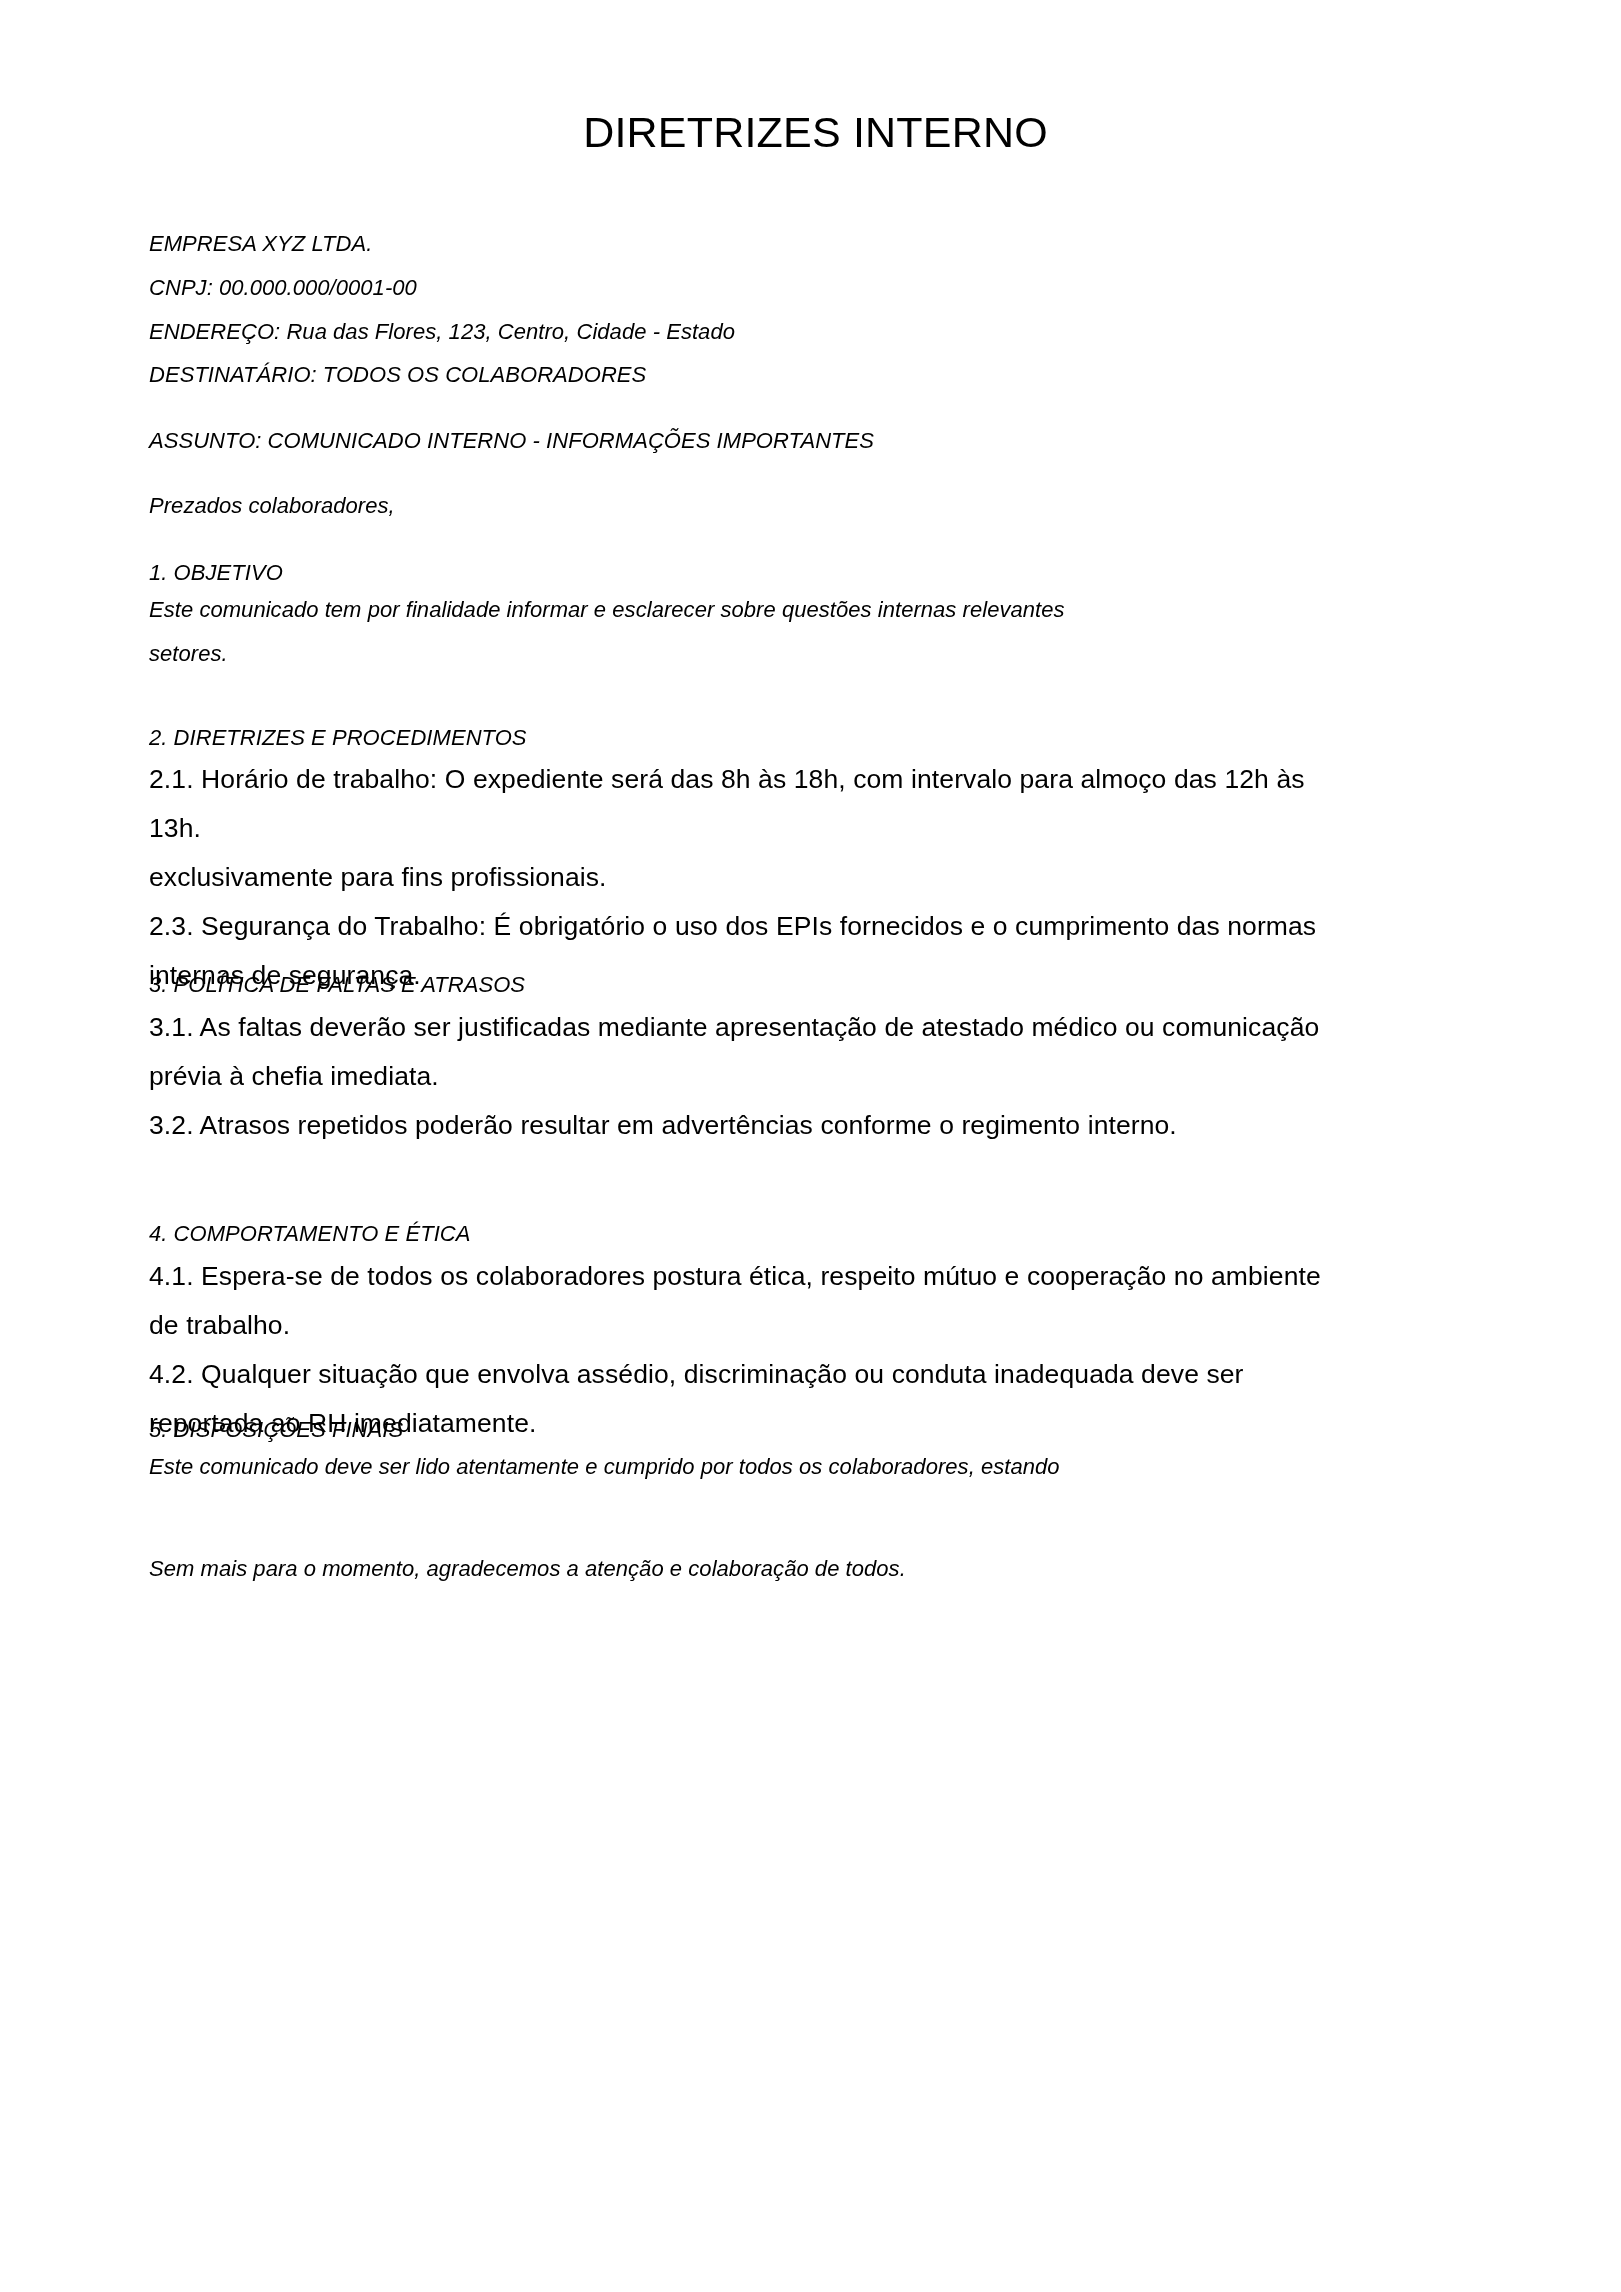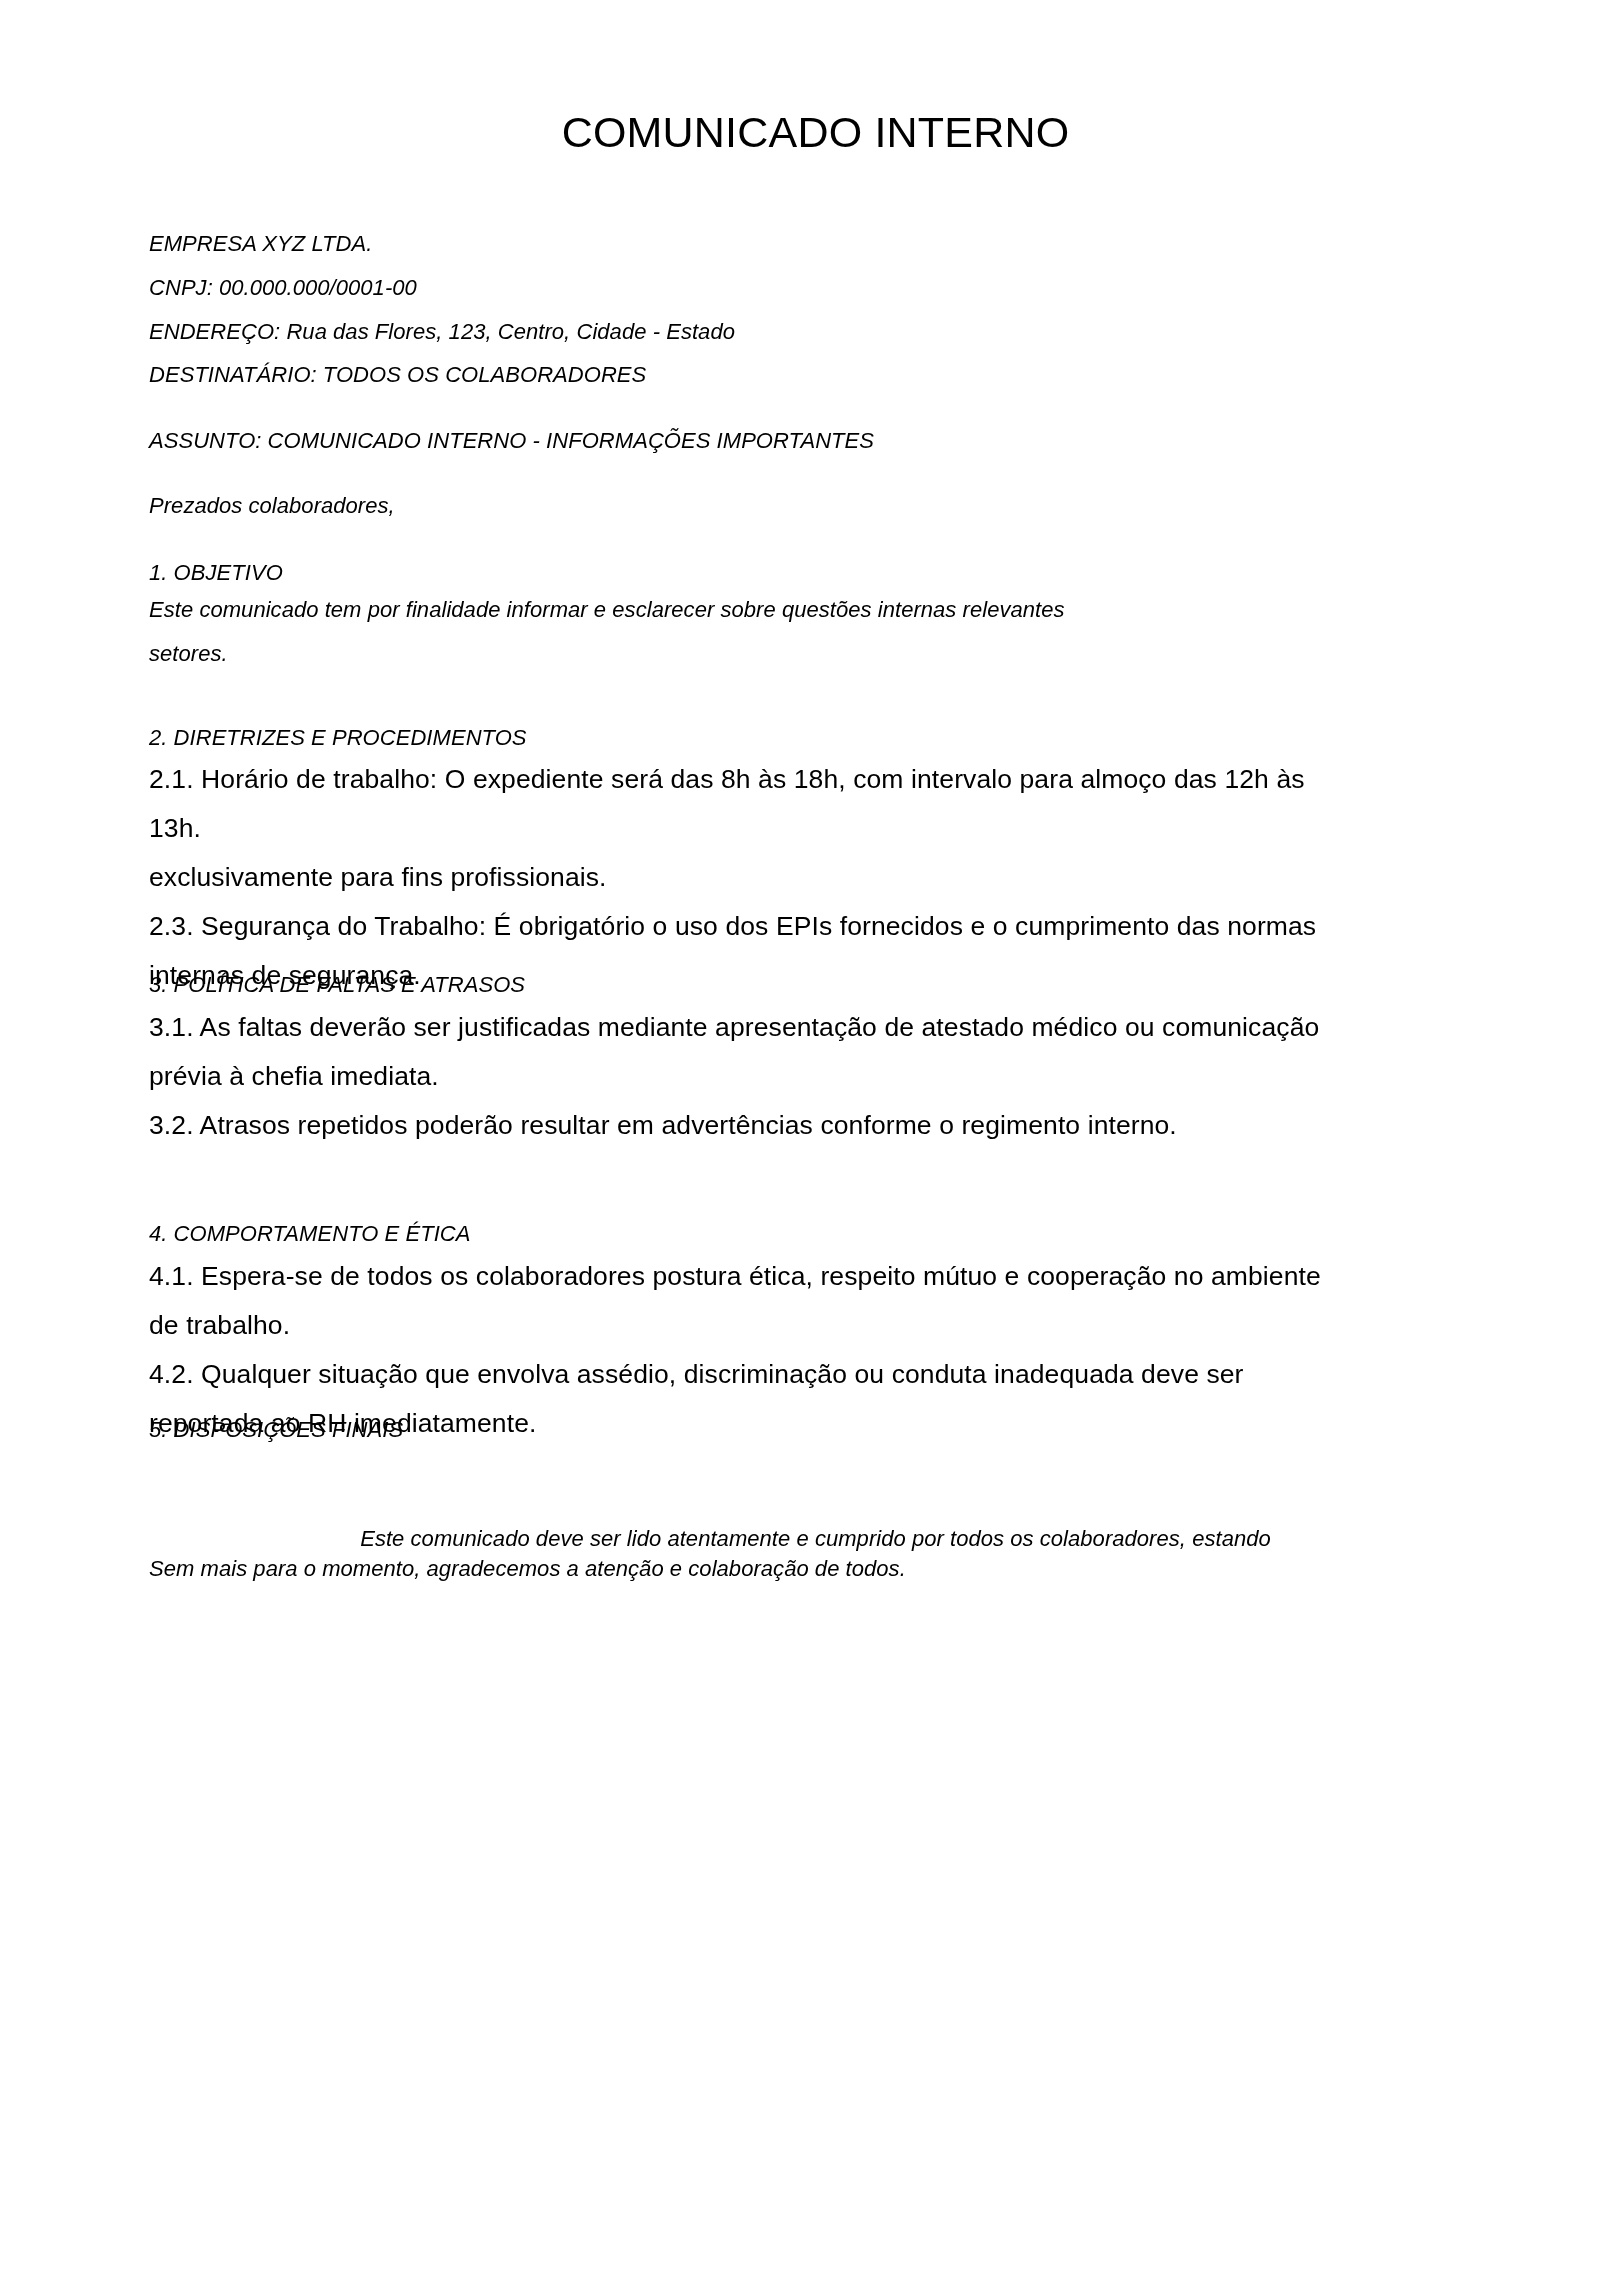"COMUNICADO INTERNO" h1.doc-title { text: COMUNICADO -> DIRETRIZES }
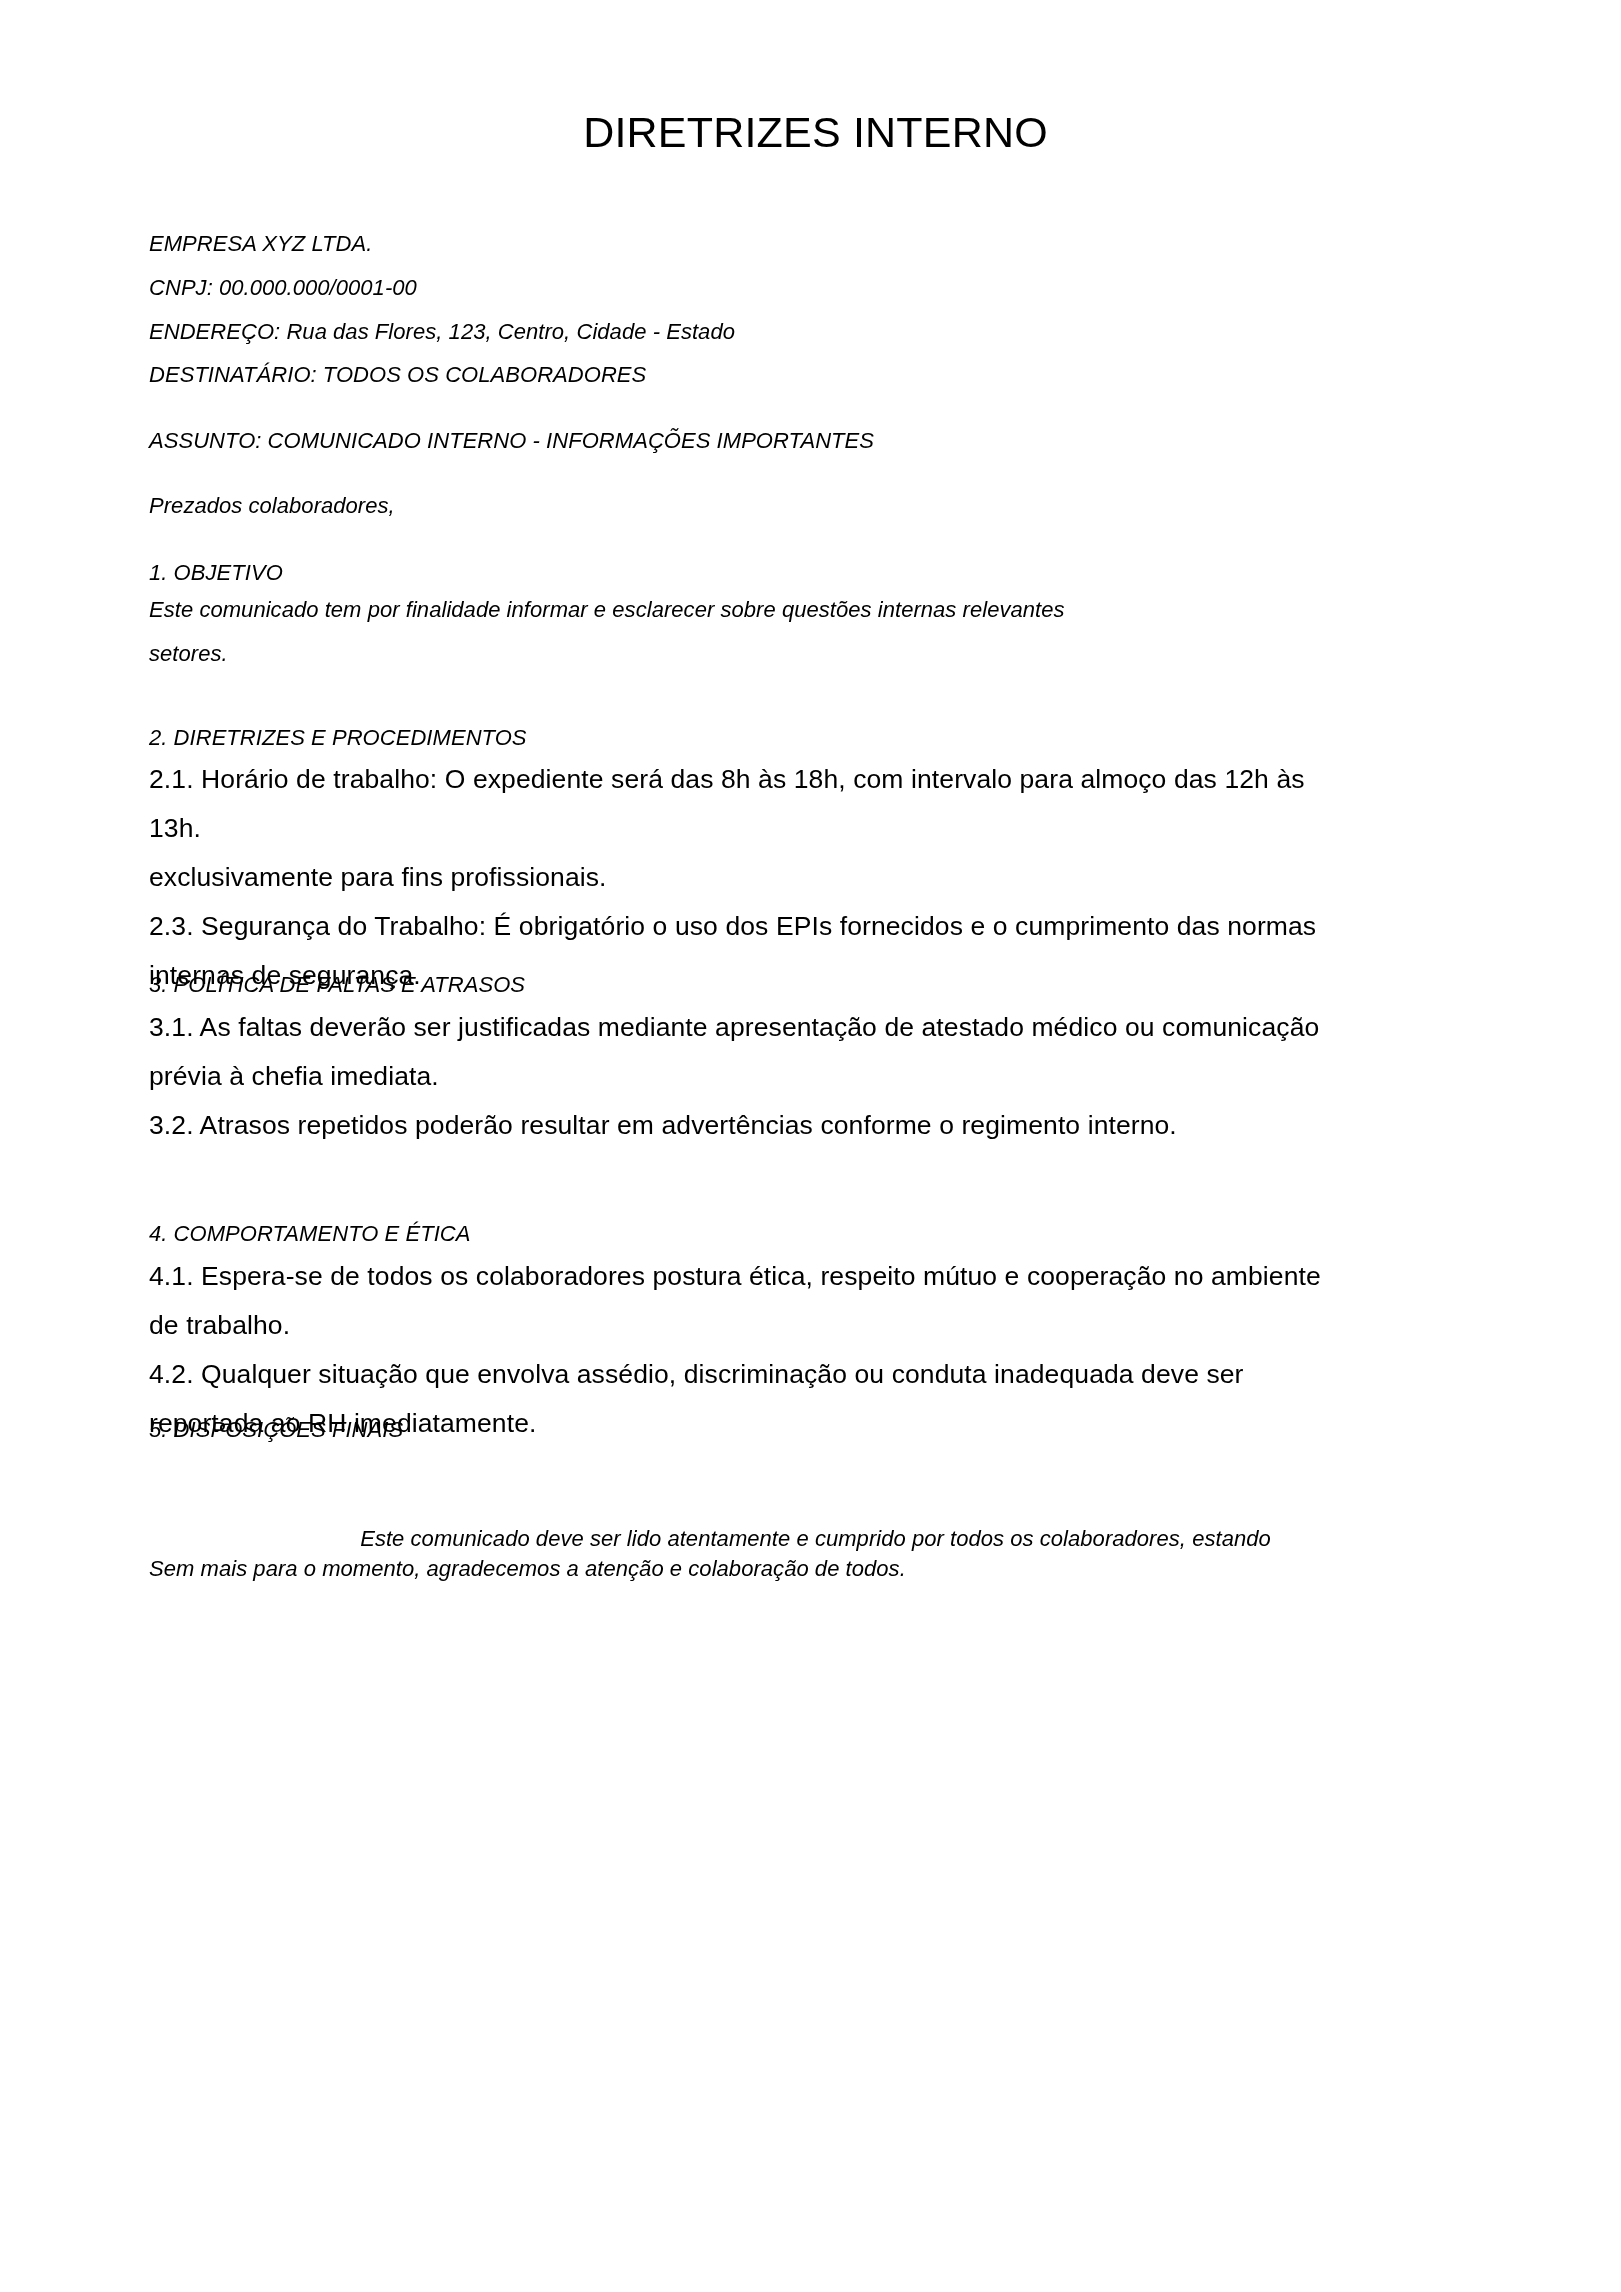"Este comunicado deve ser lido" #s5-body { text-align: center -> none; top: 1517px -> 1445px }
